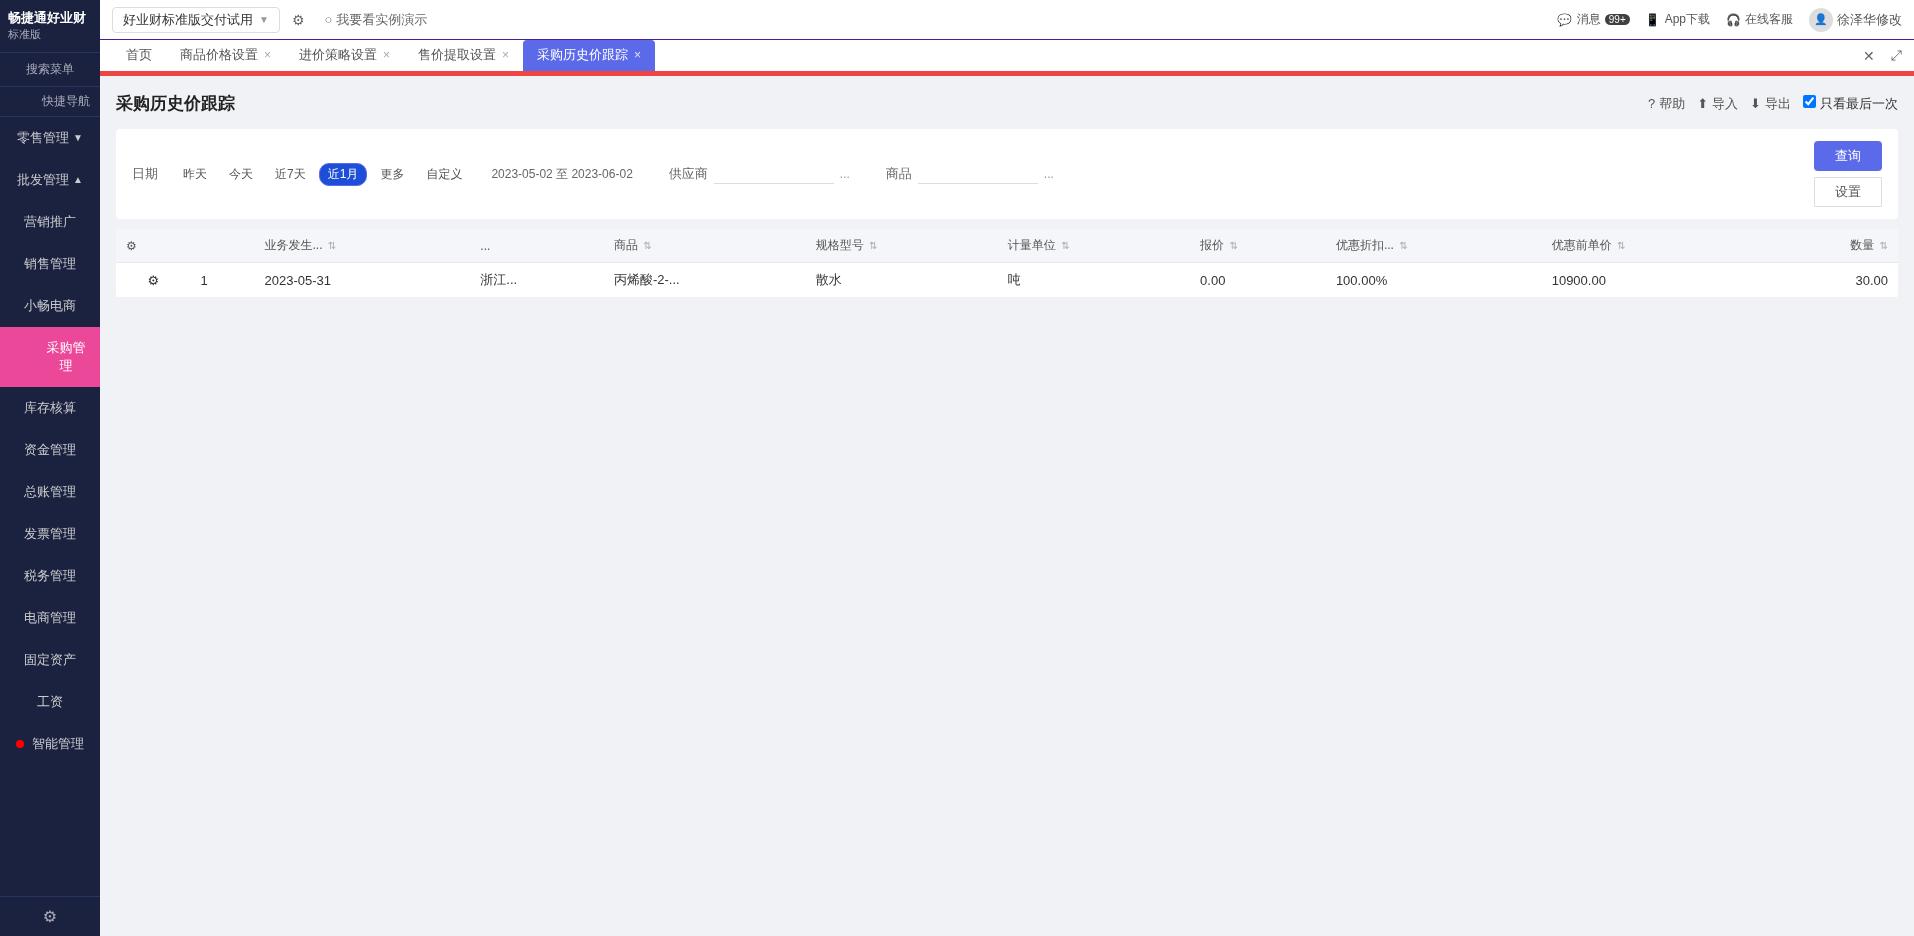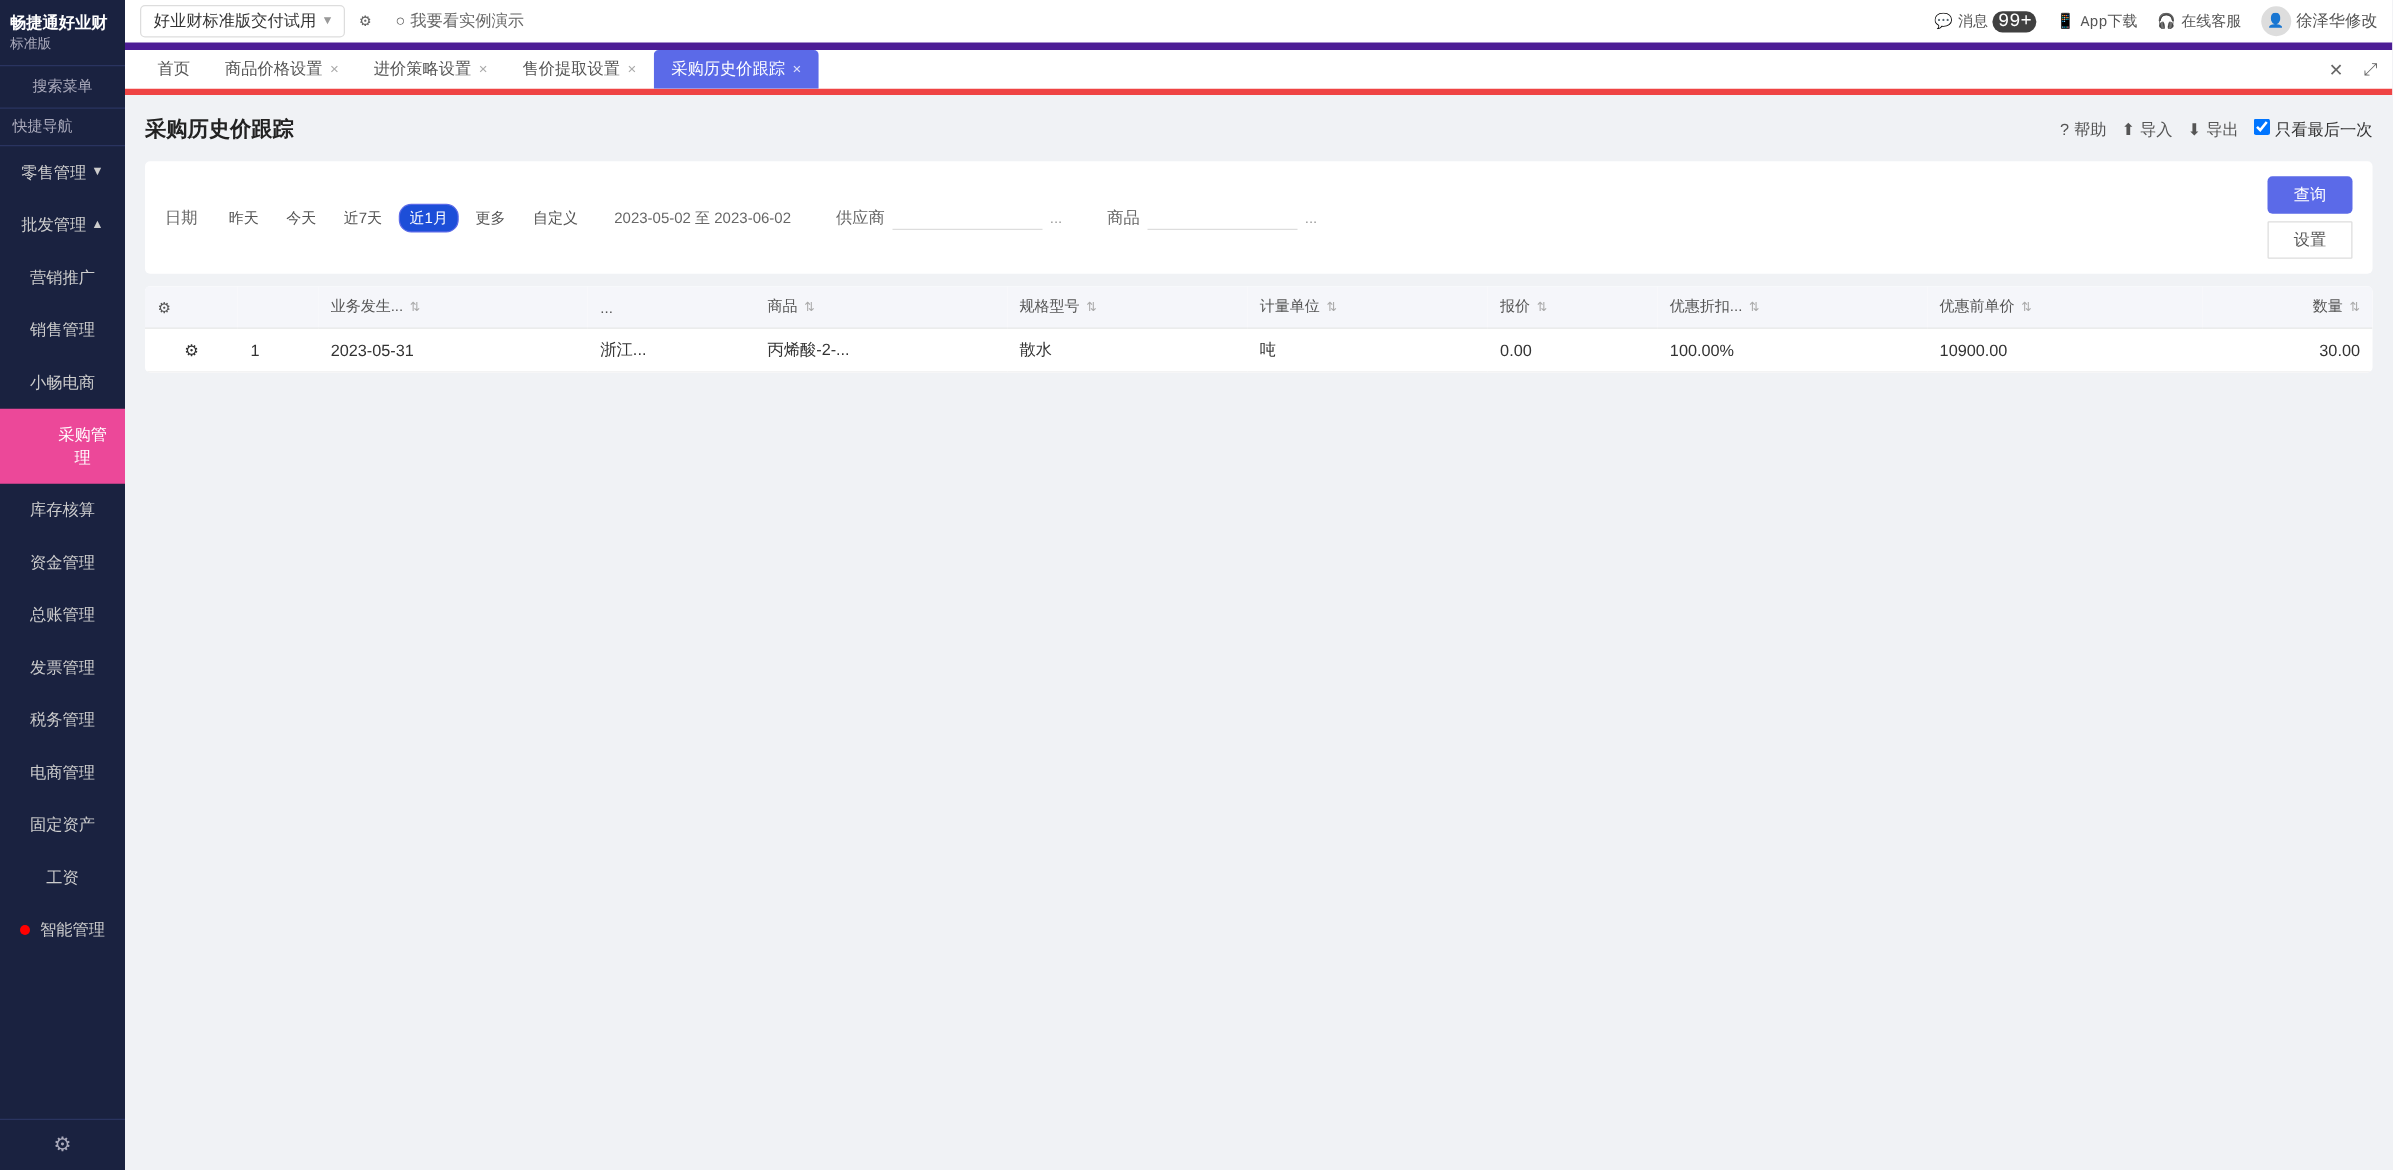"好业财标准版交付试用" .topbar { border-bottom: 6px solid #4c1d95 -> 1px solid #4c1d95; font-family: Liberation Mono, monospace -> none }
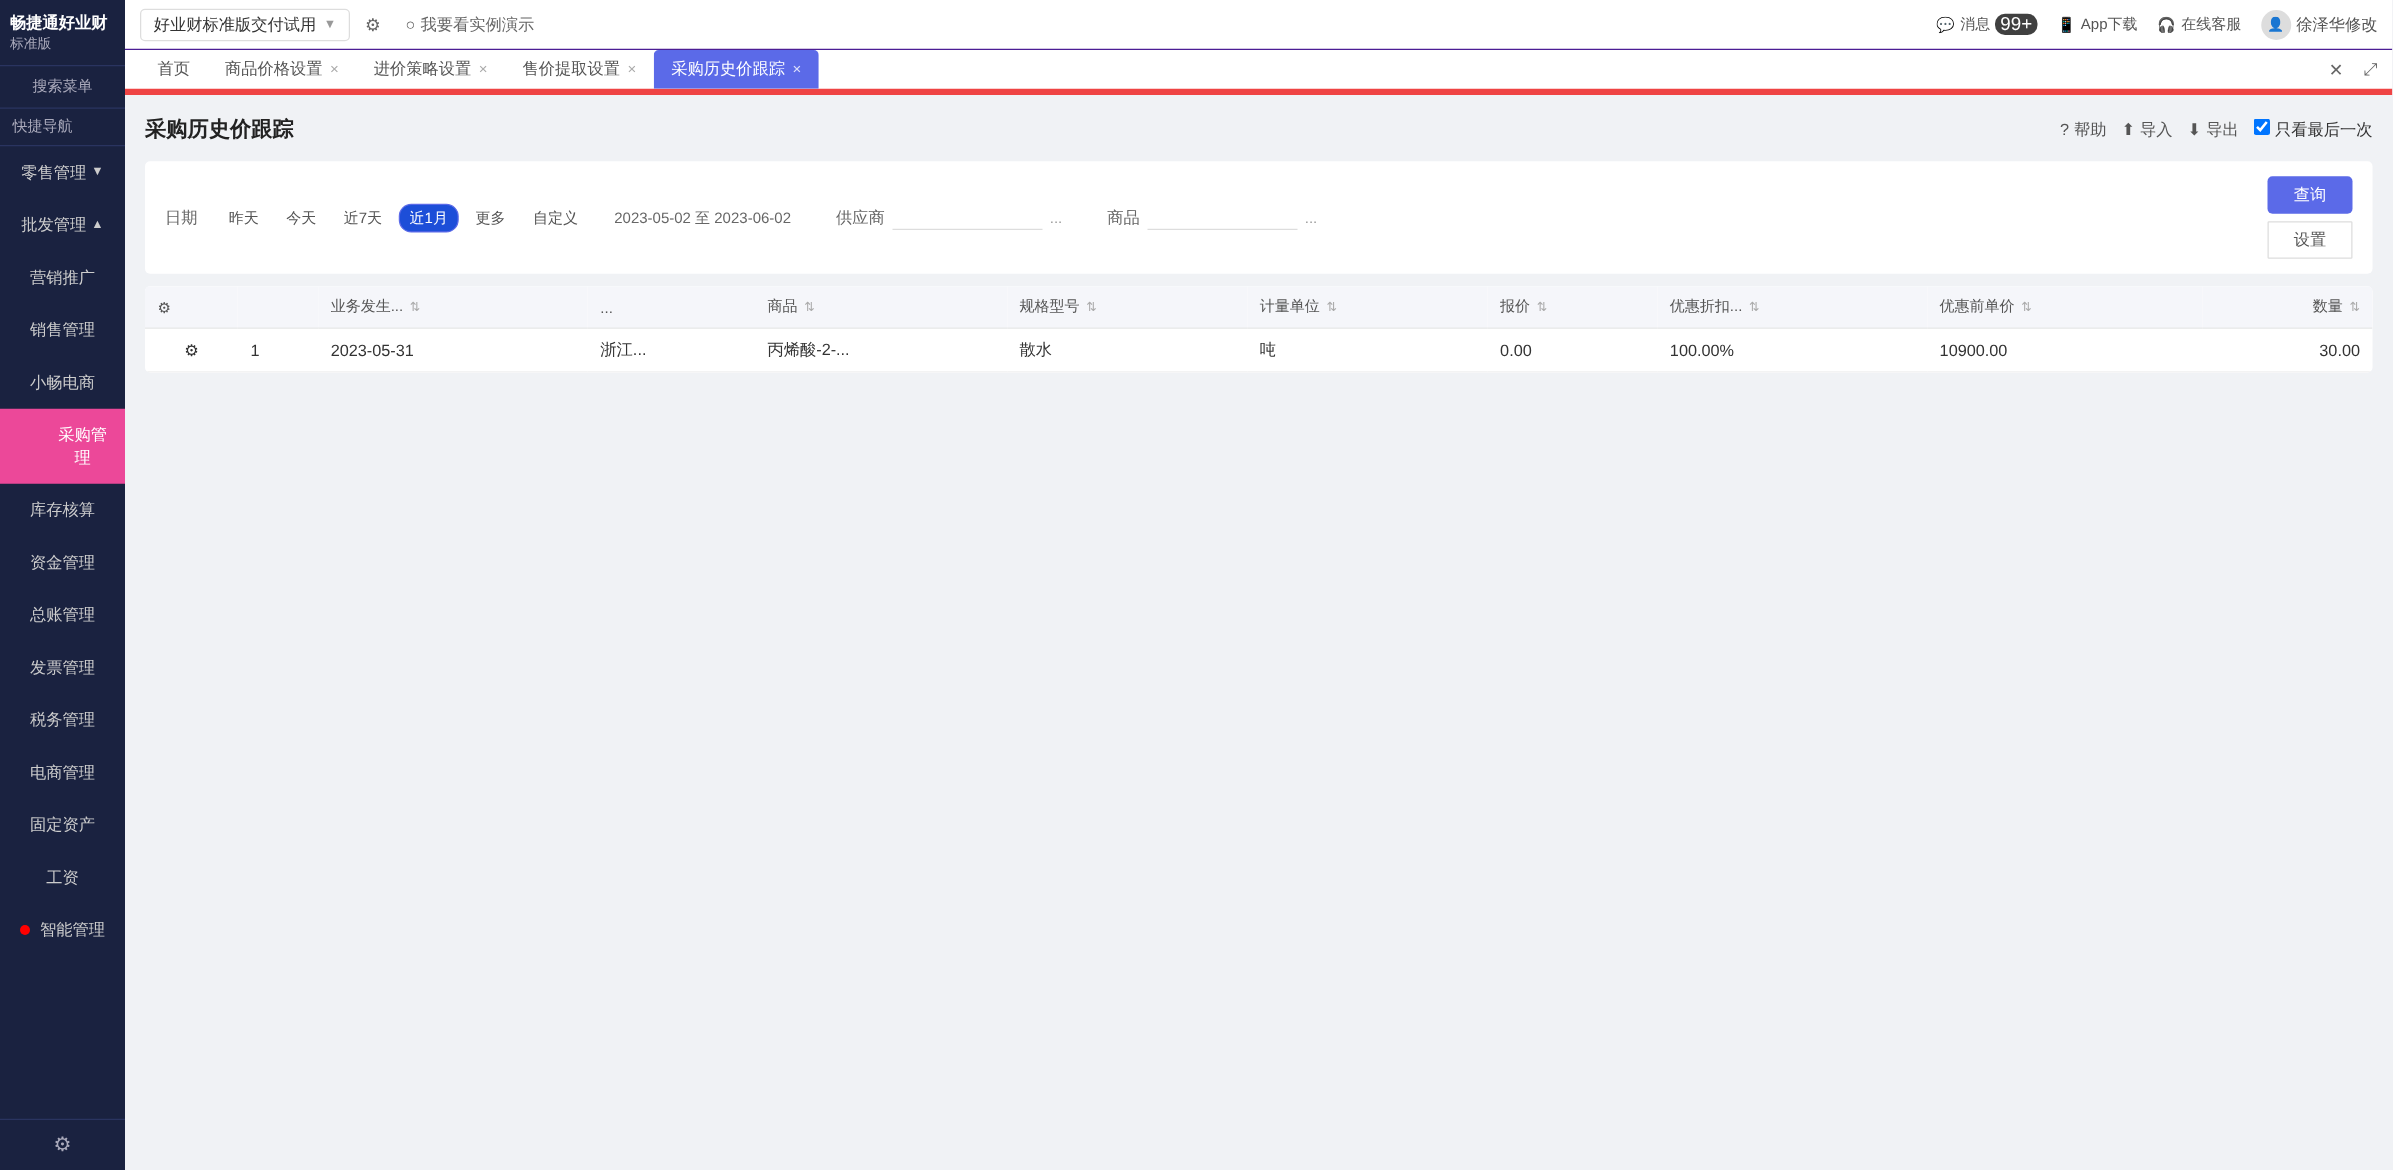"99+" .badge { font-size: 15px -> 10px }
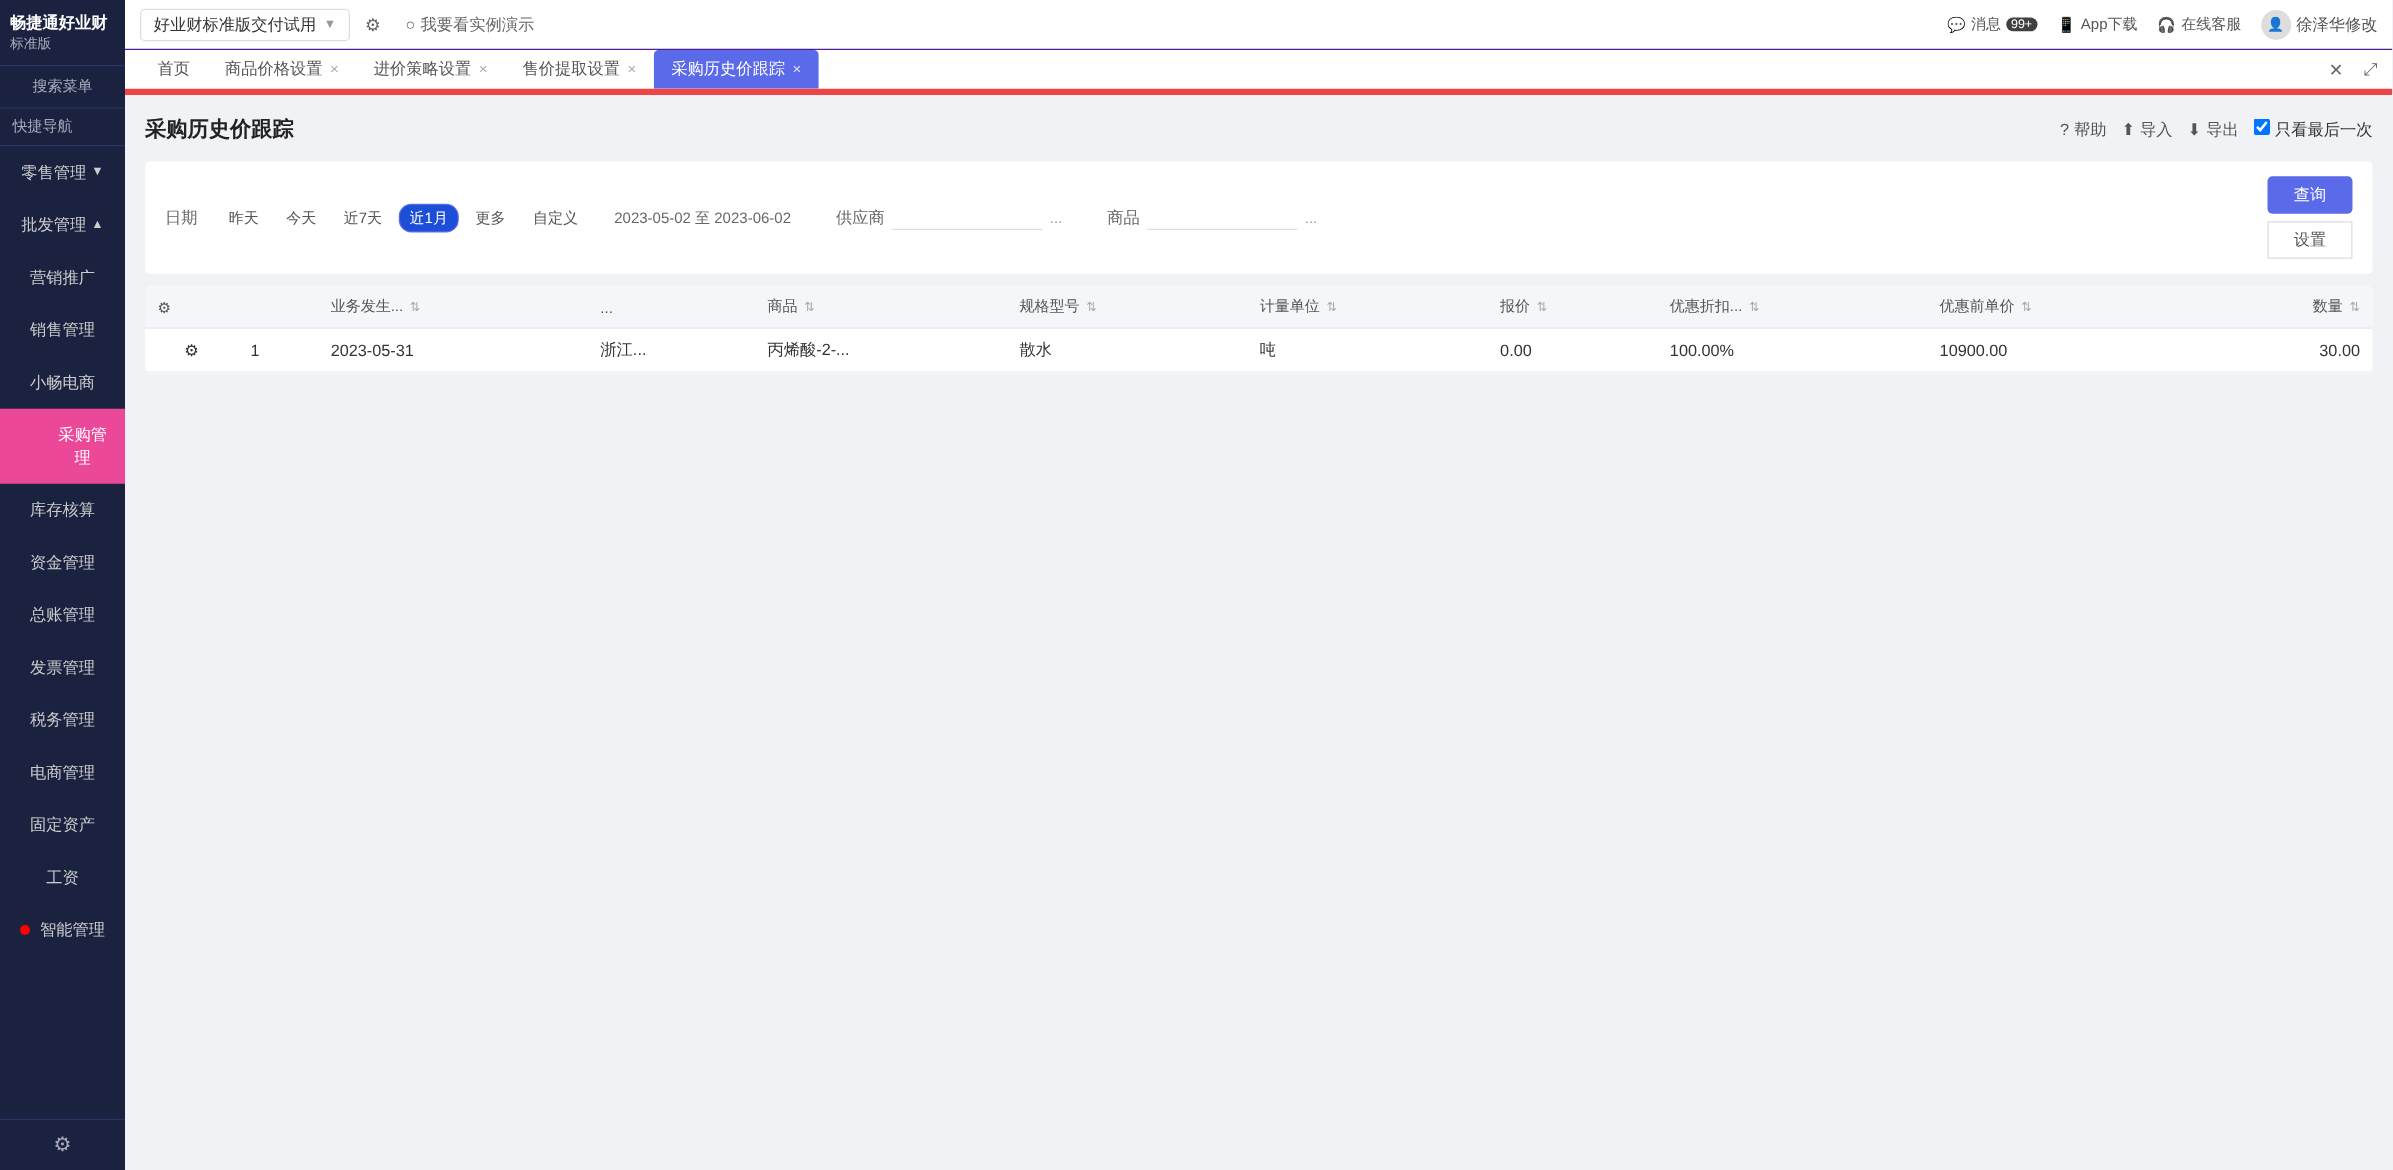"快捷导航" .sidebar-nav { text-align: left -> right }
